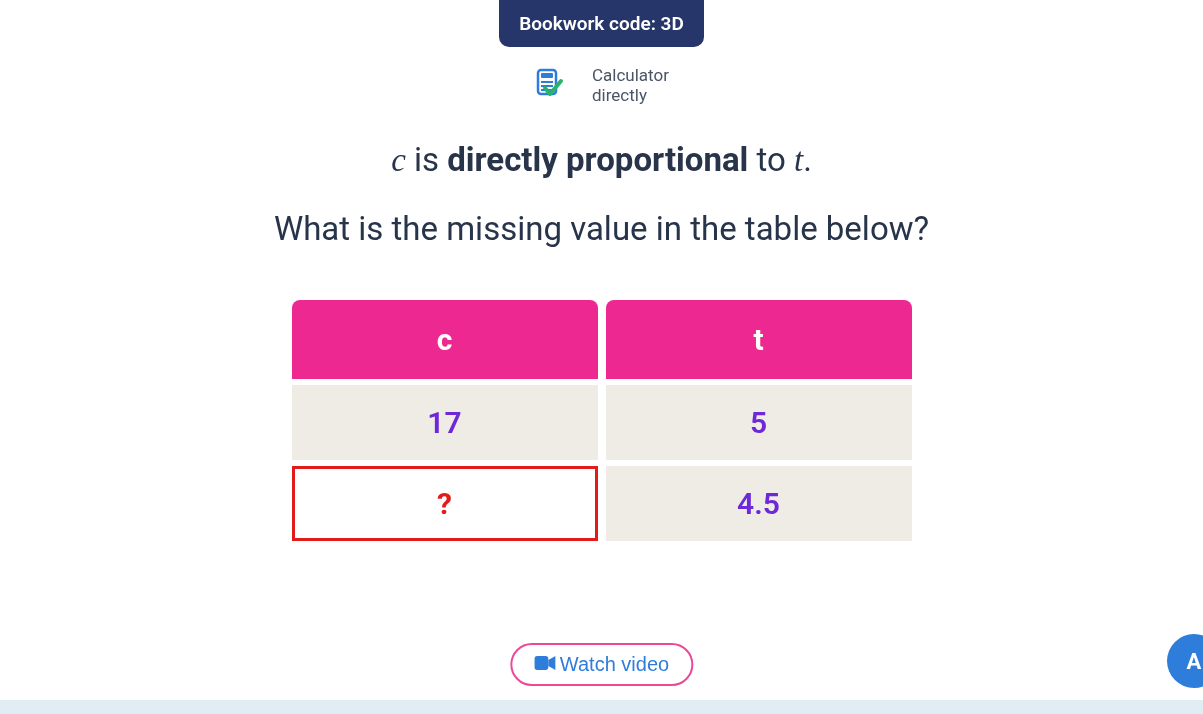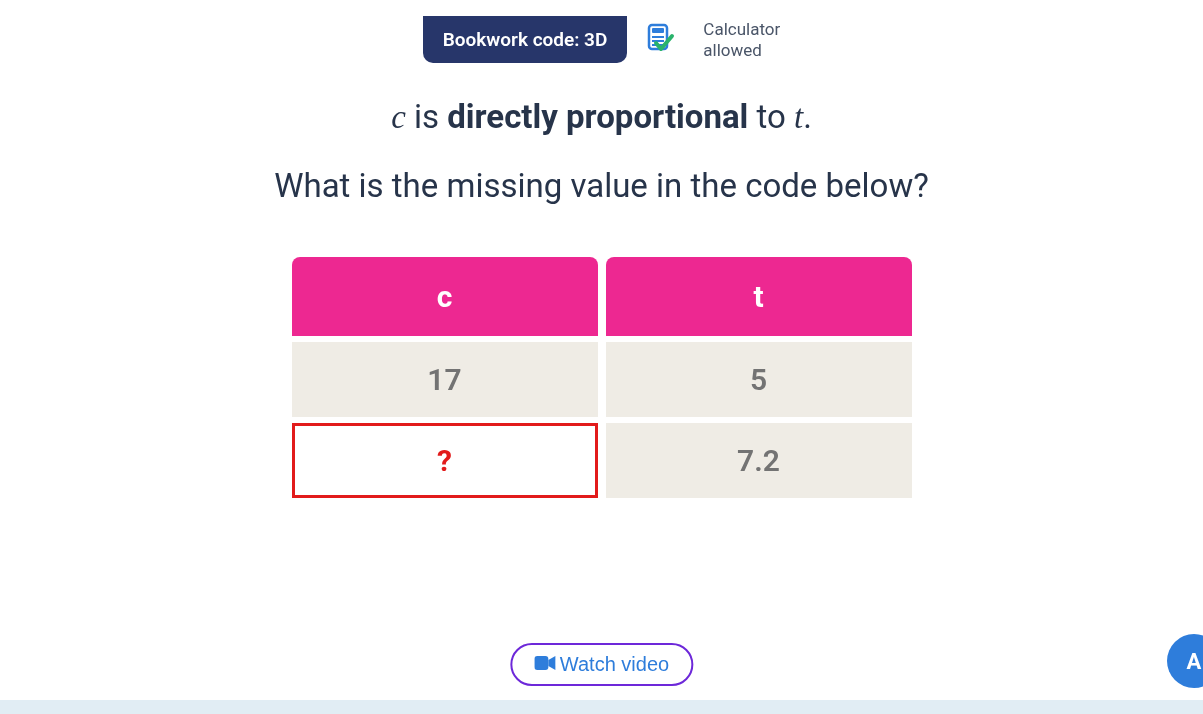"Bookwork code: 3D" .top-strip { flex-direction: none -> column; padding-top: 16px -> 0 }
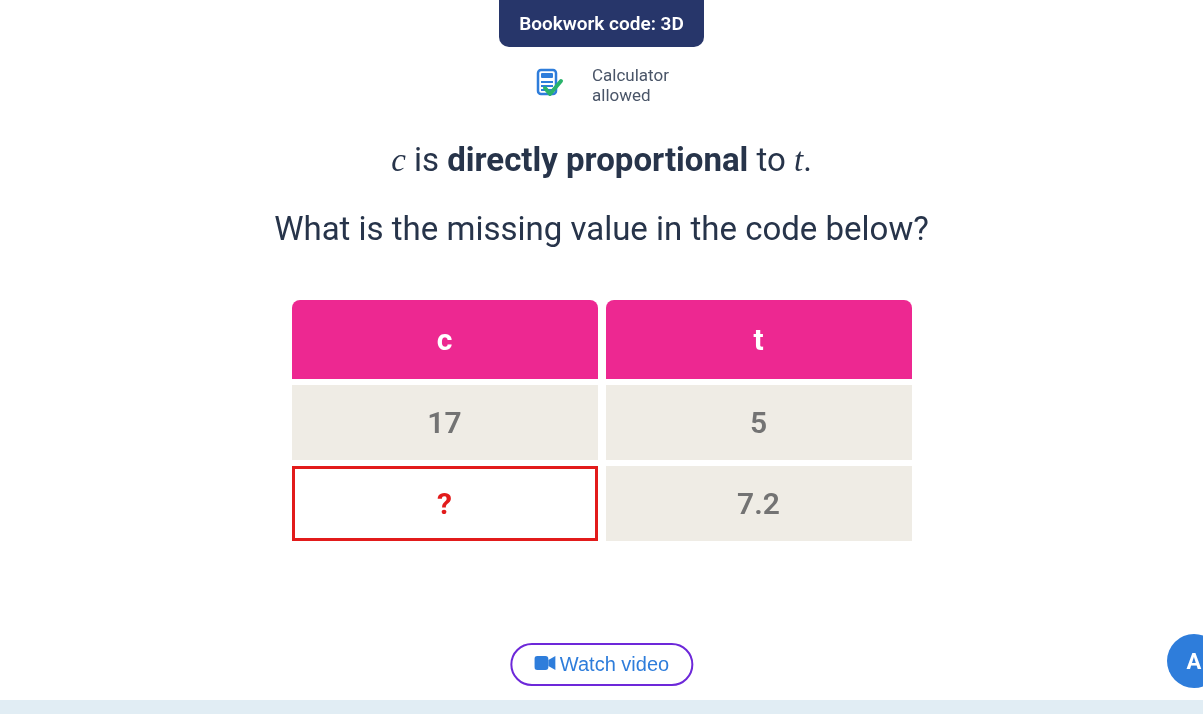"allowed" div { text: allowed -> directly }
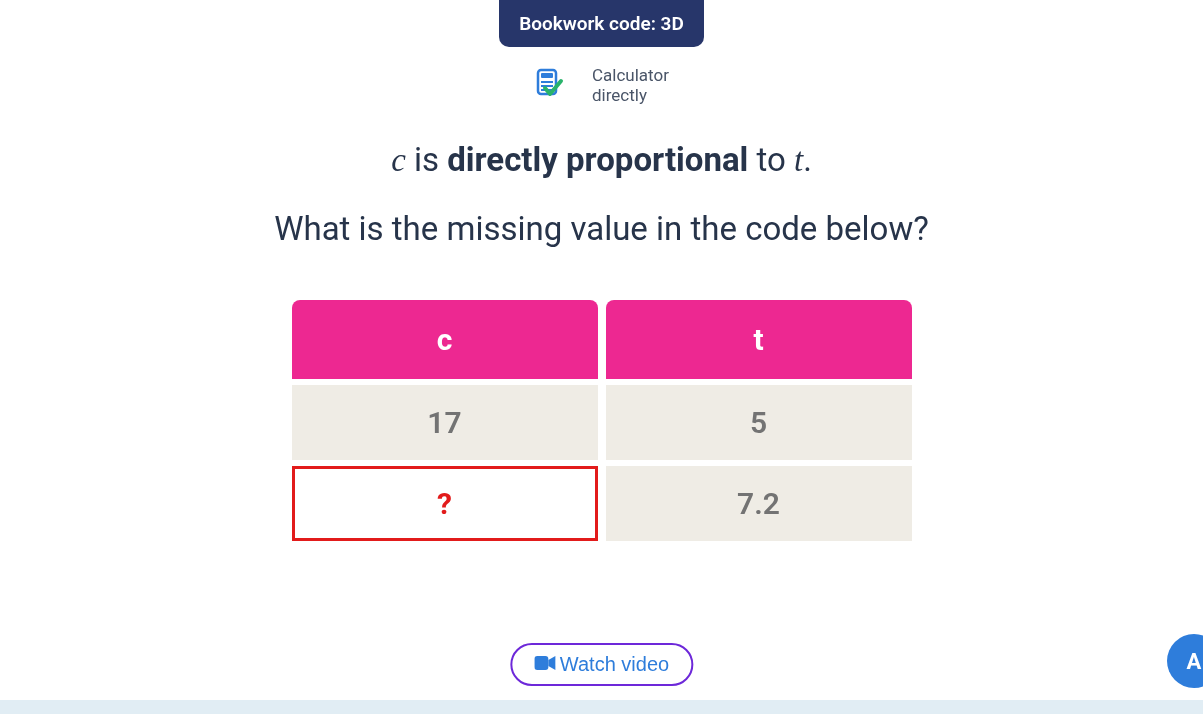"What is the missing value" div.line2 { text: code -> table }
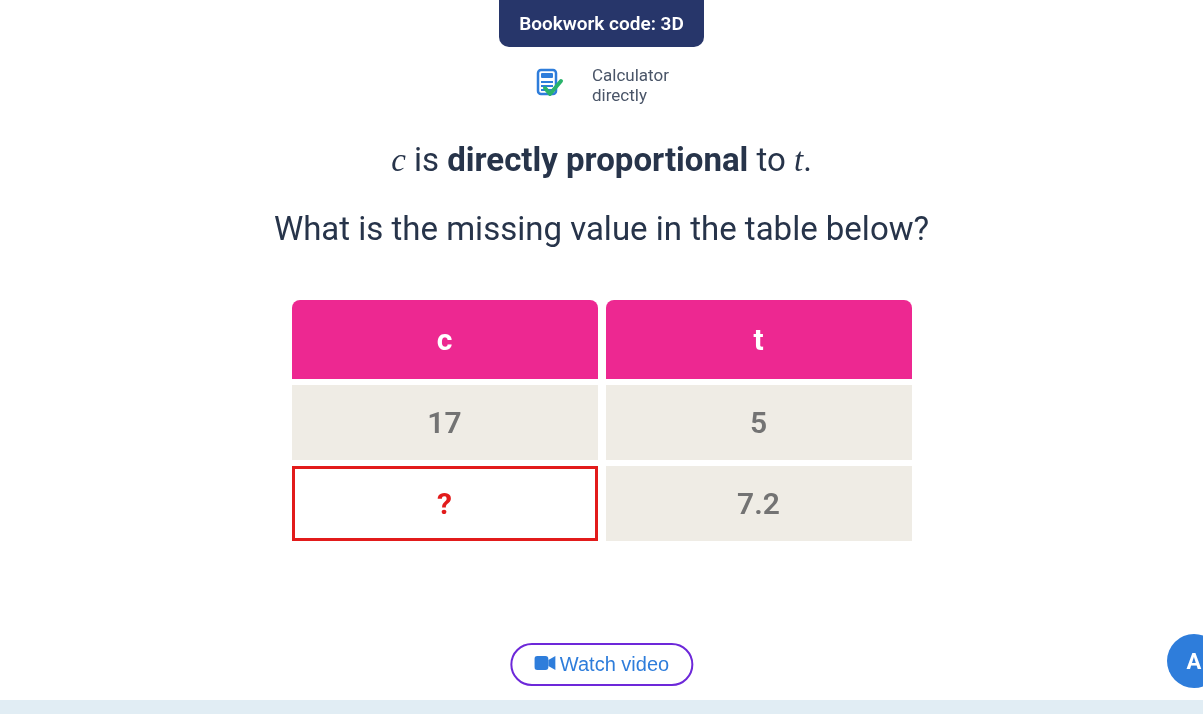"17" .dcell { color: #737373 -> #6d28d9 }
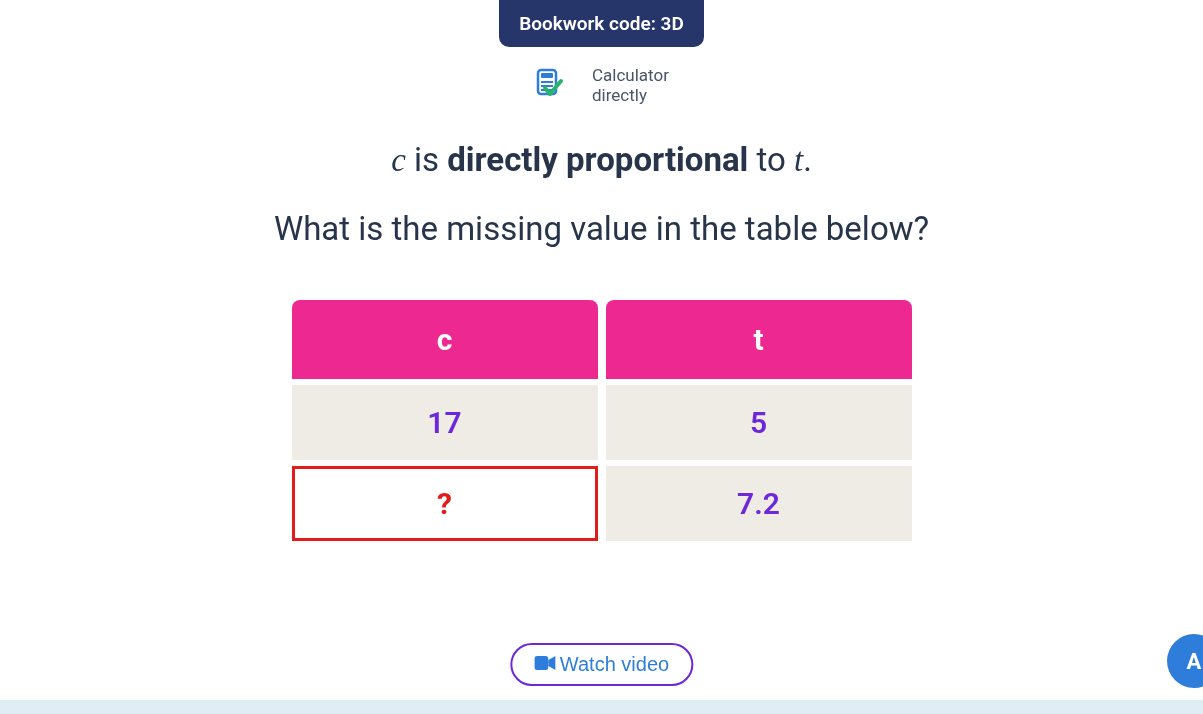"7.2" div.dcell { text: 7.2 -> 4.5 }
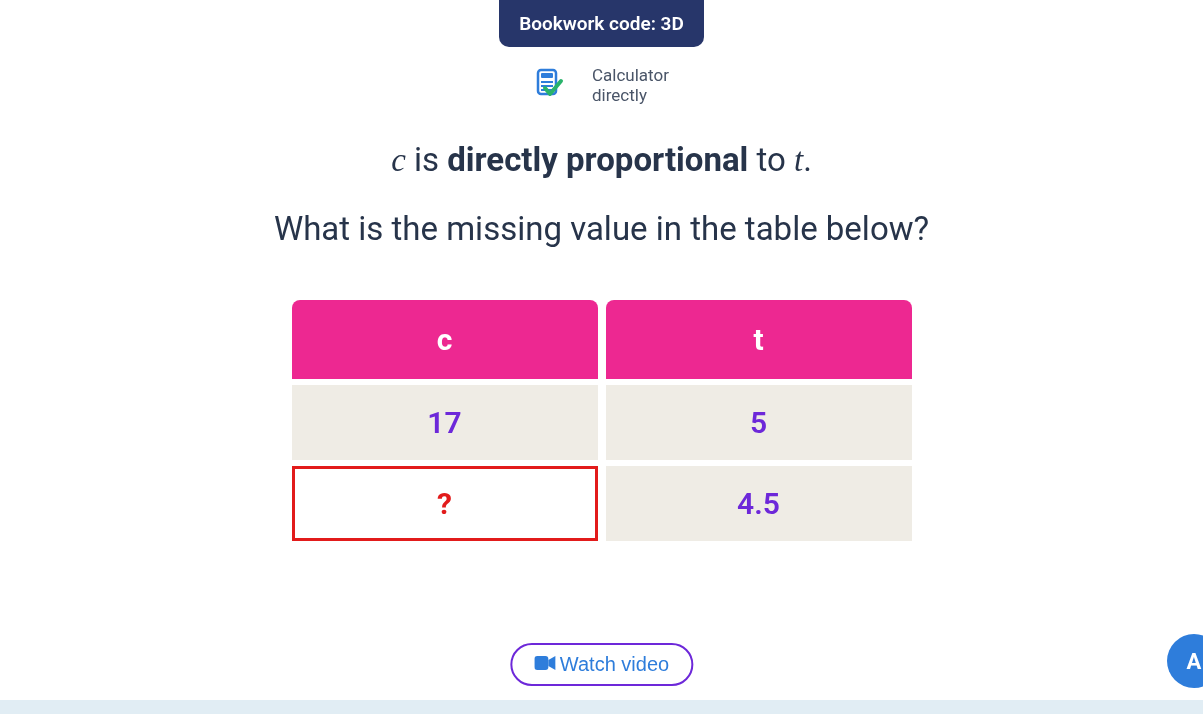"Watch video" .watch-btn { border: 2px solid #6d28d9 -> 2px solid #ec4899 }
